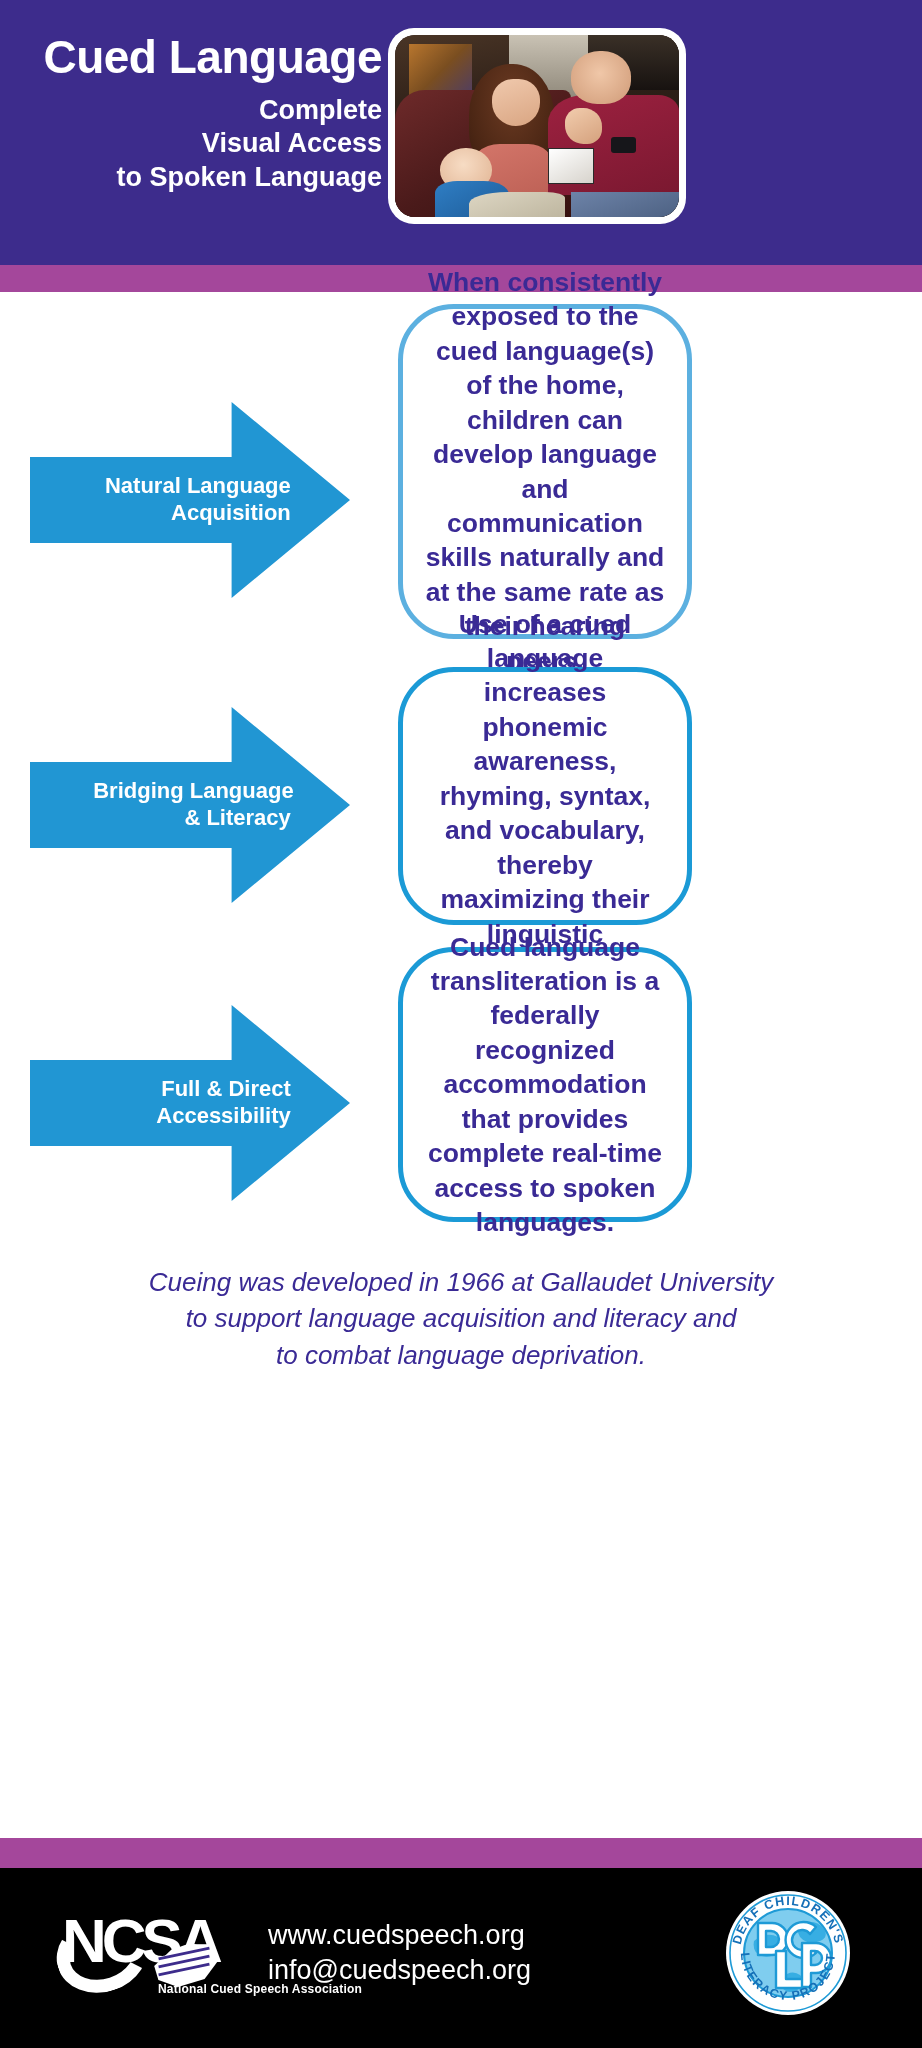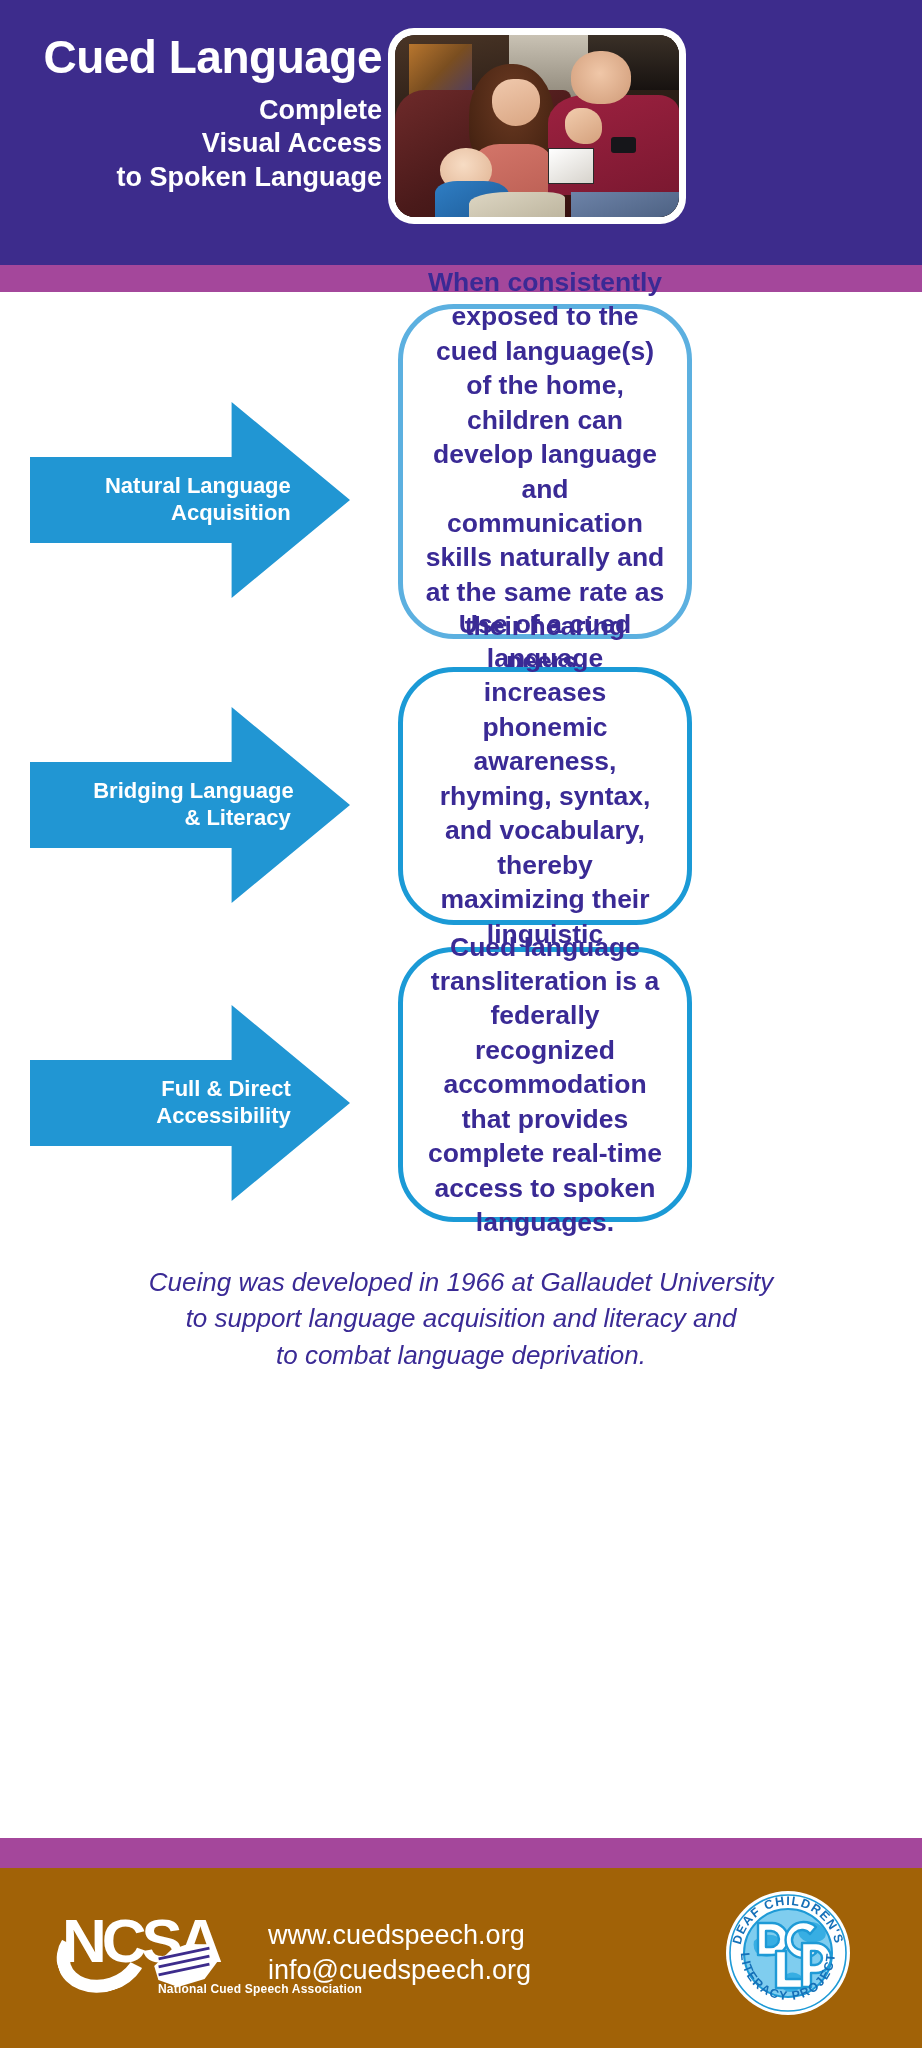"NCSA" .footer { background: #a16207 -> #000000 }
